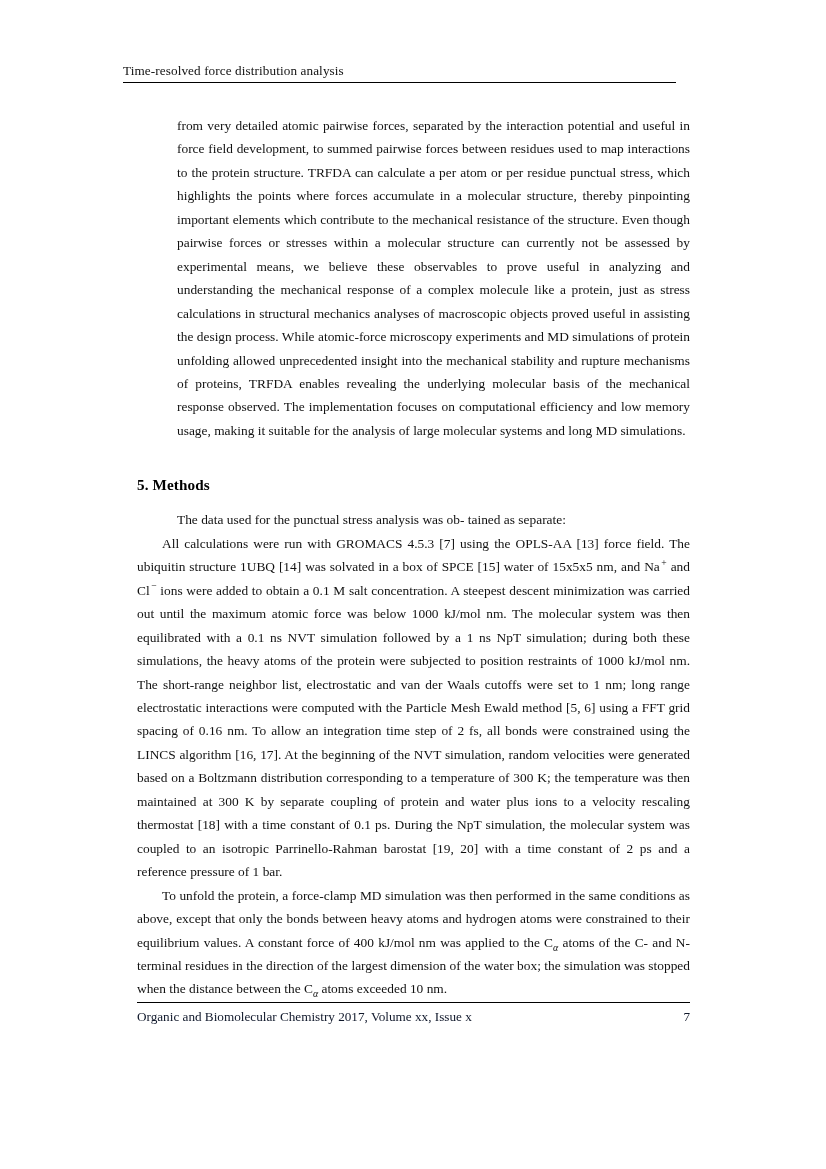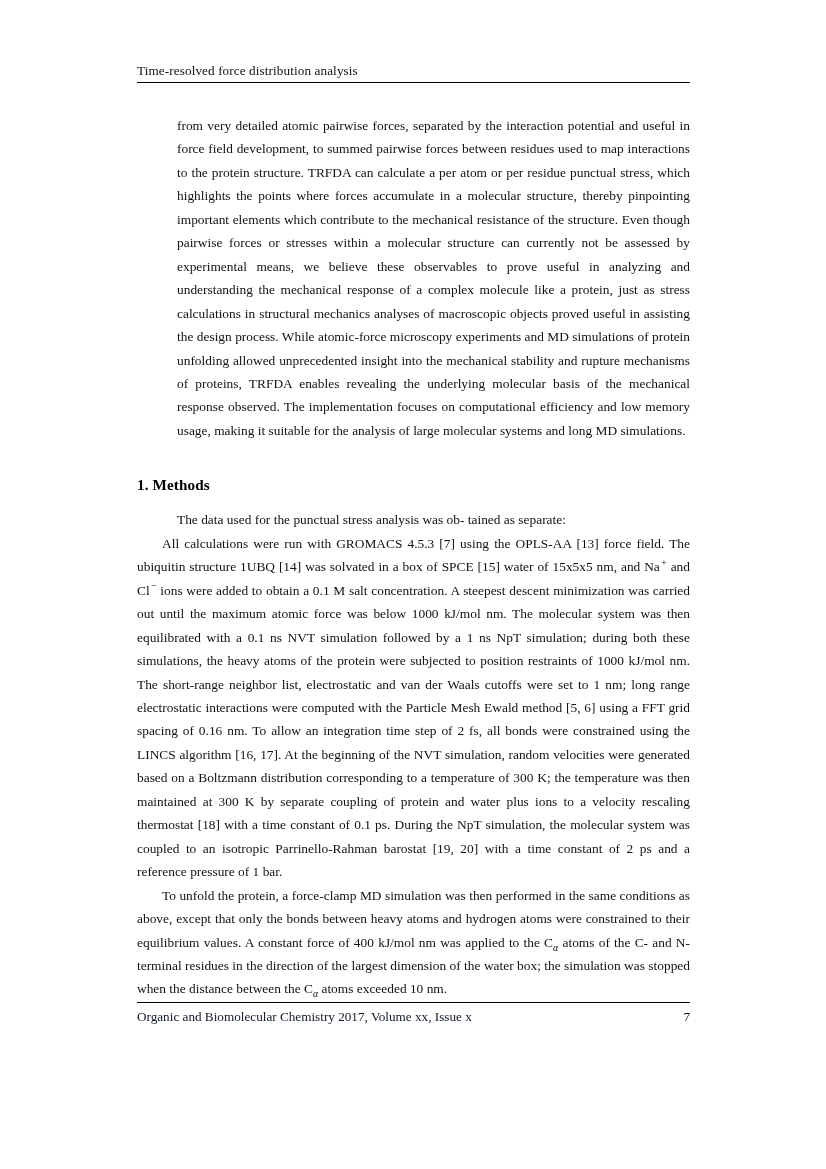"Time-resolved force distribution" .running-header { left: 137px -> 123px }
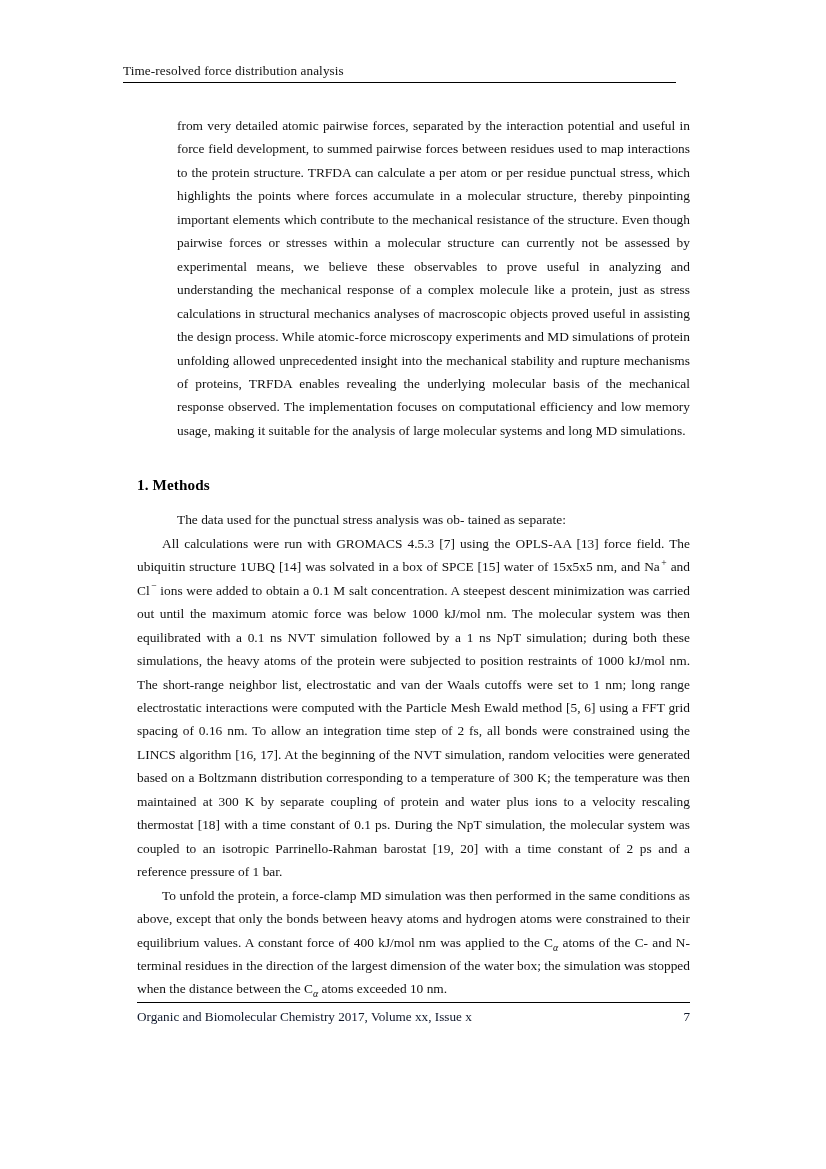"1. Methods" h2.section-heading { text: 1 -> 5 }
